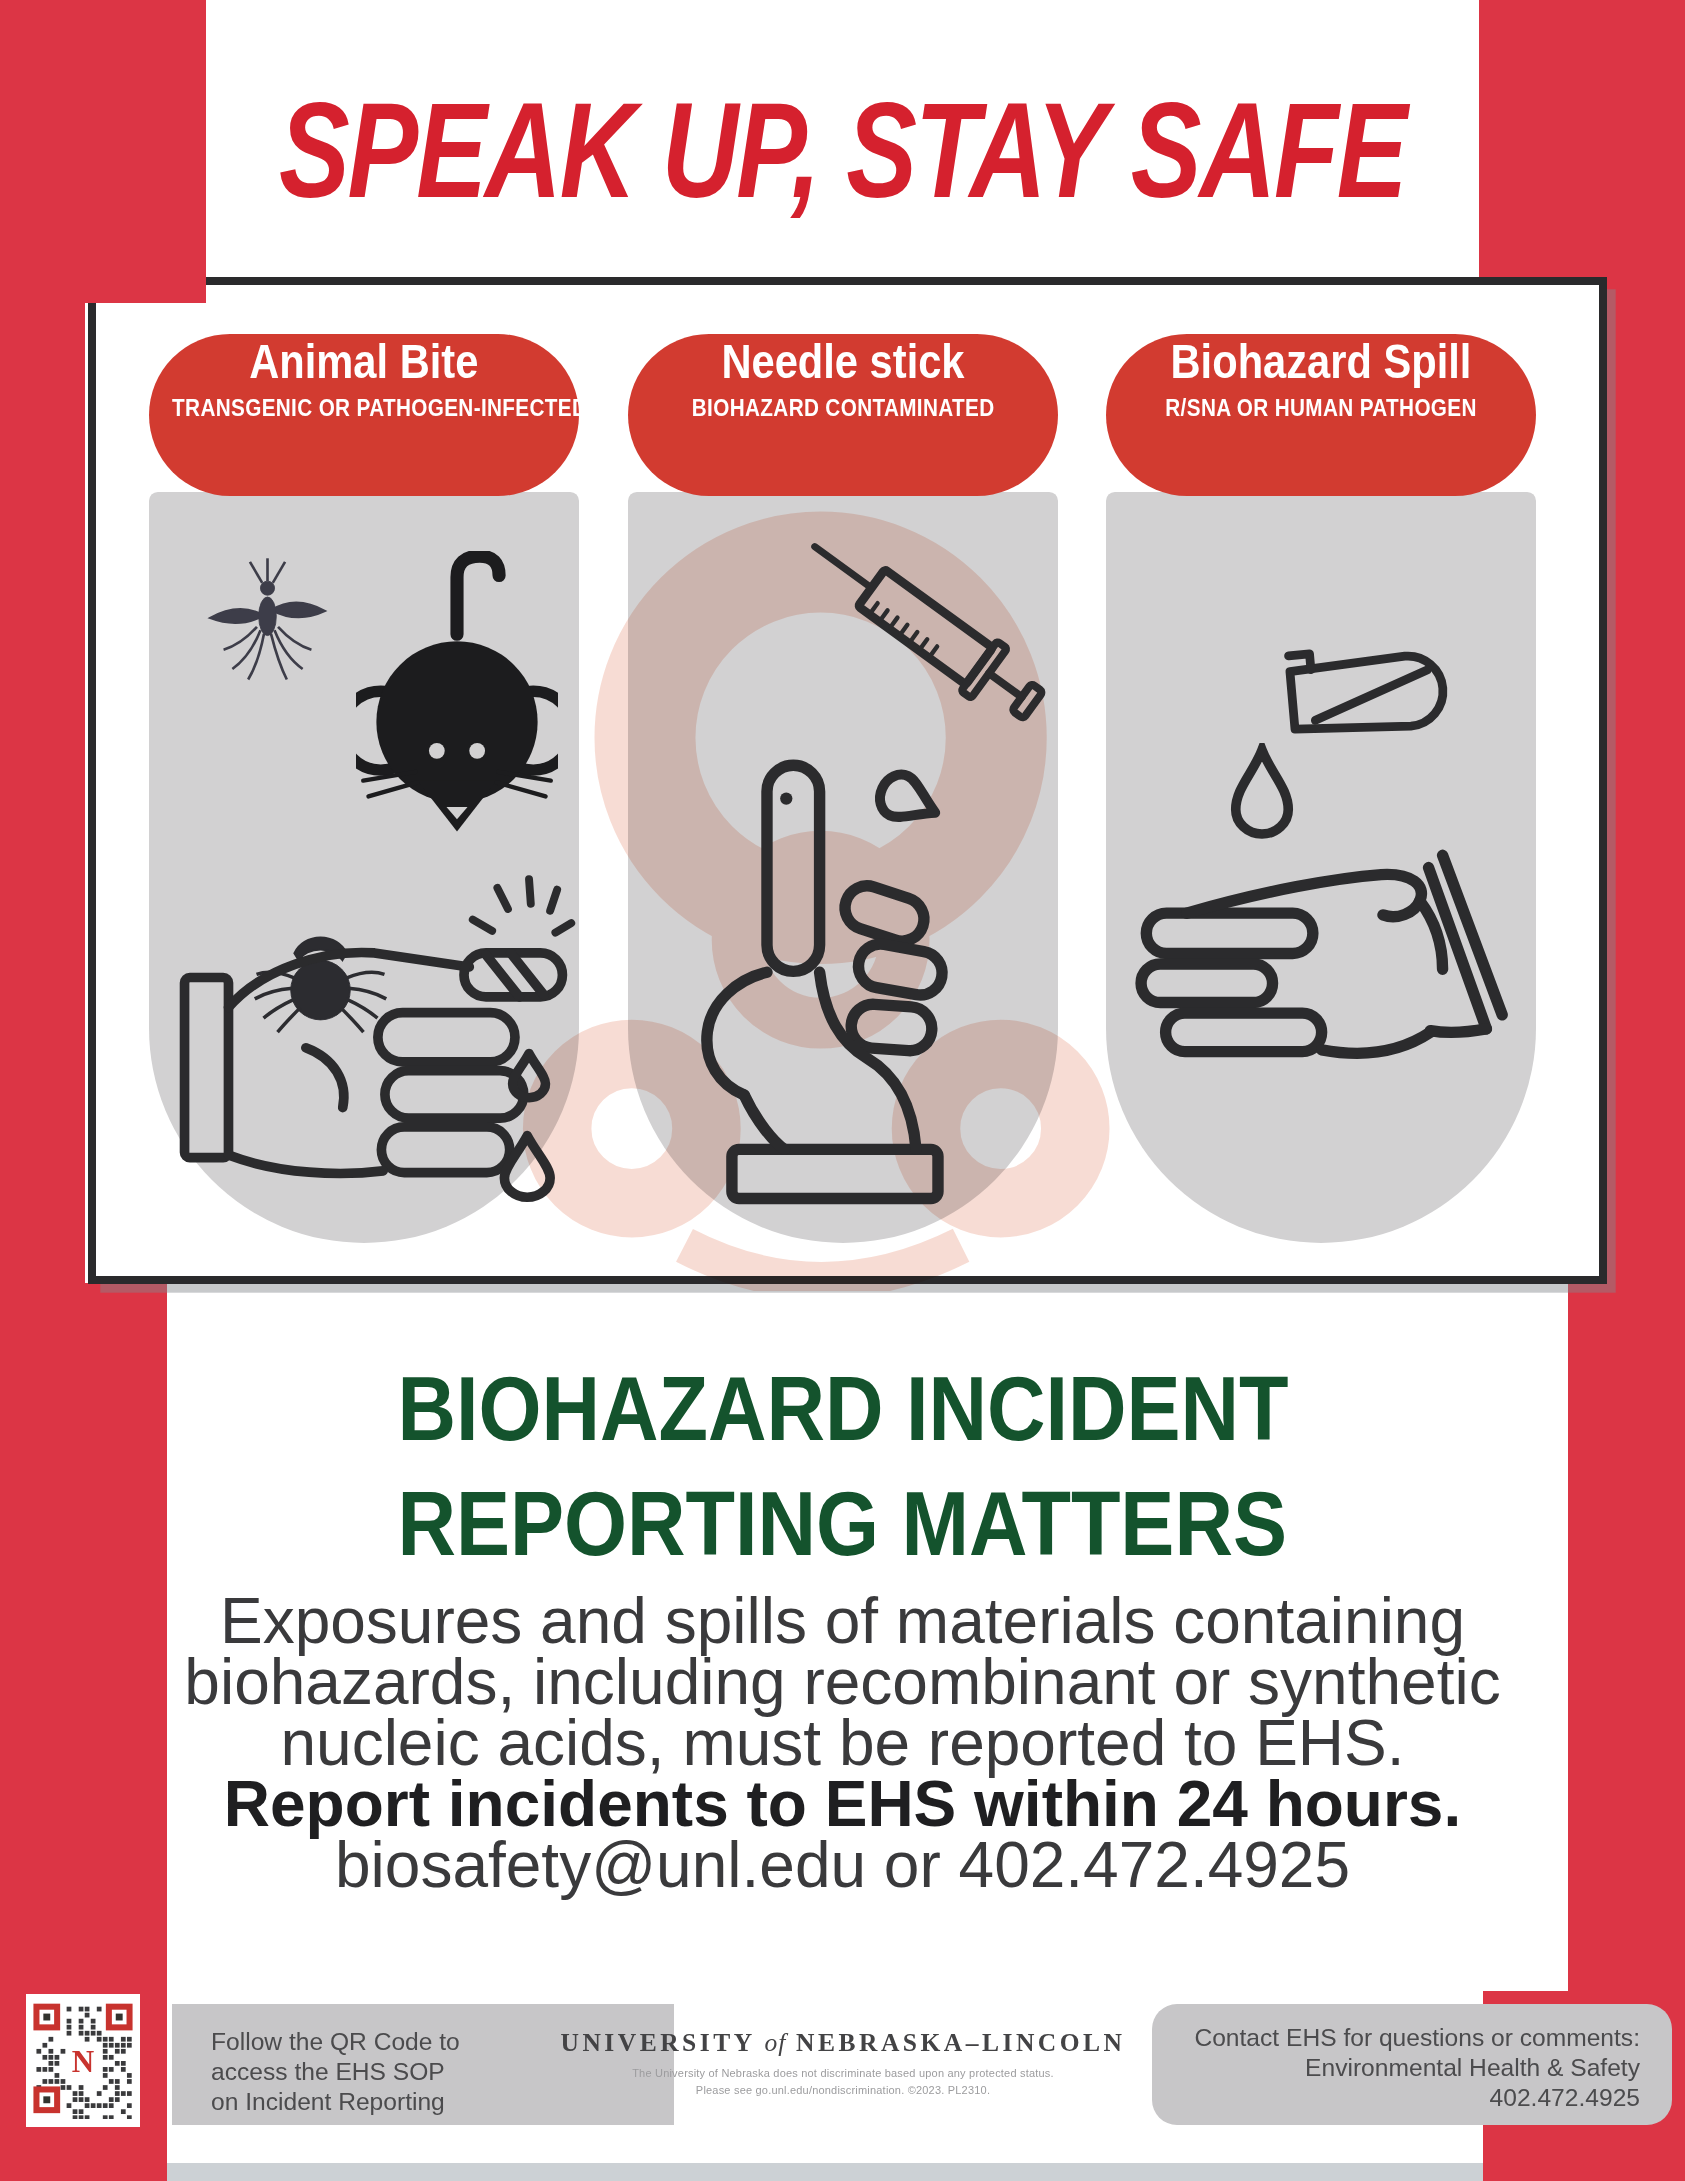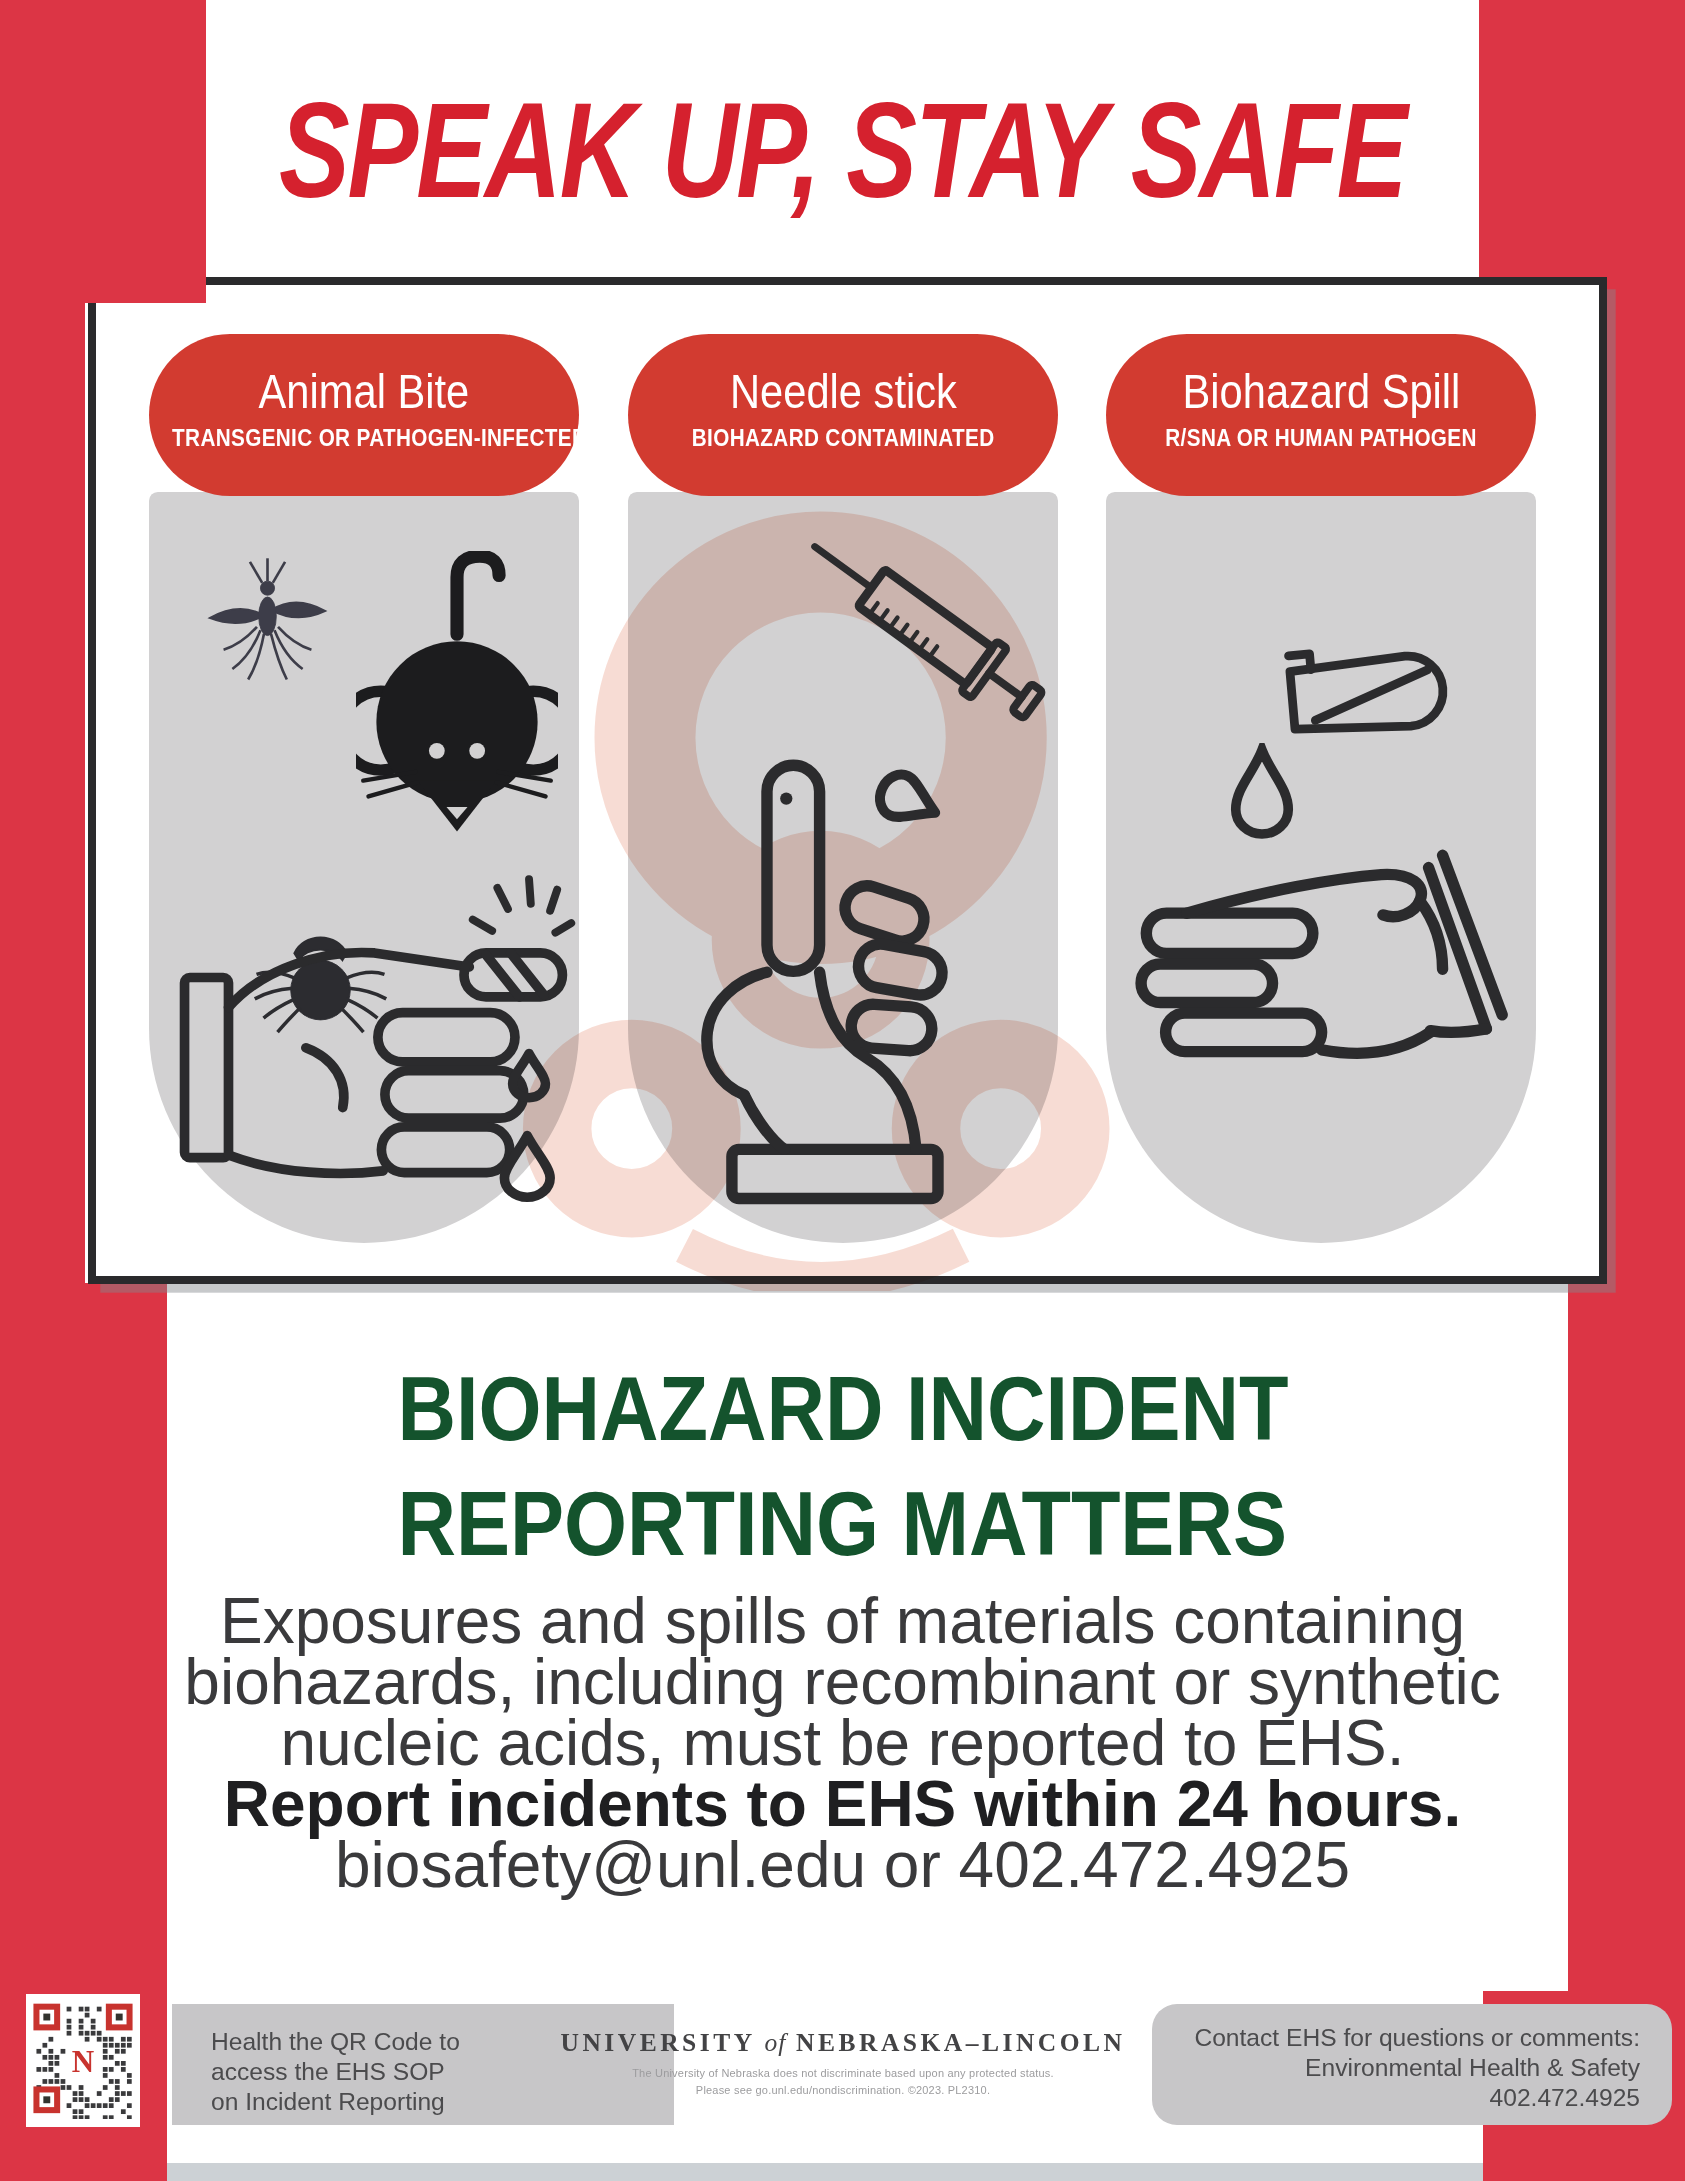"Animal Bite" .pill-title { font-weight: normal -> bold; margin-top: 30px -> none }
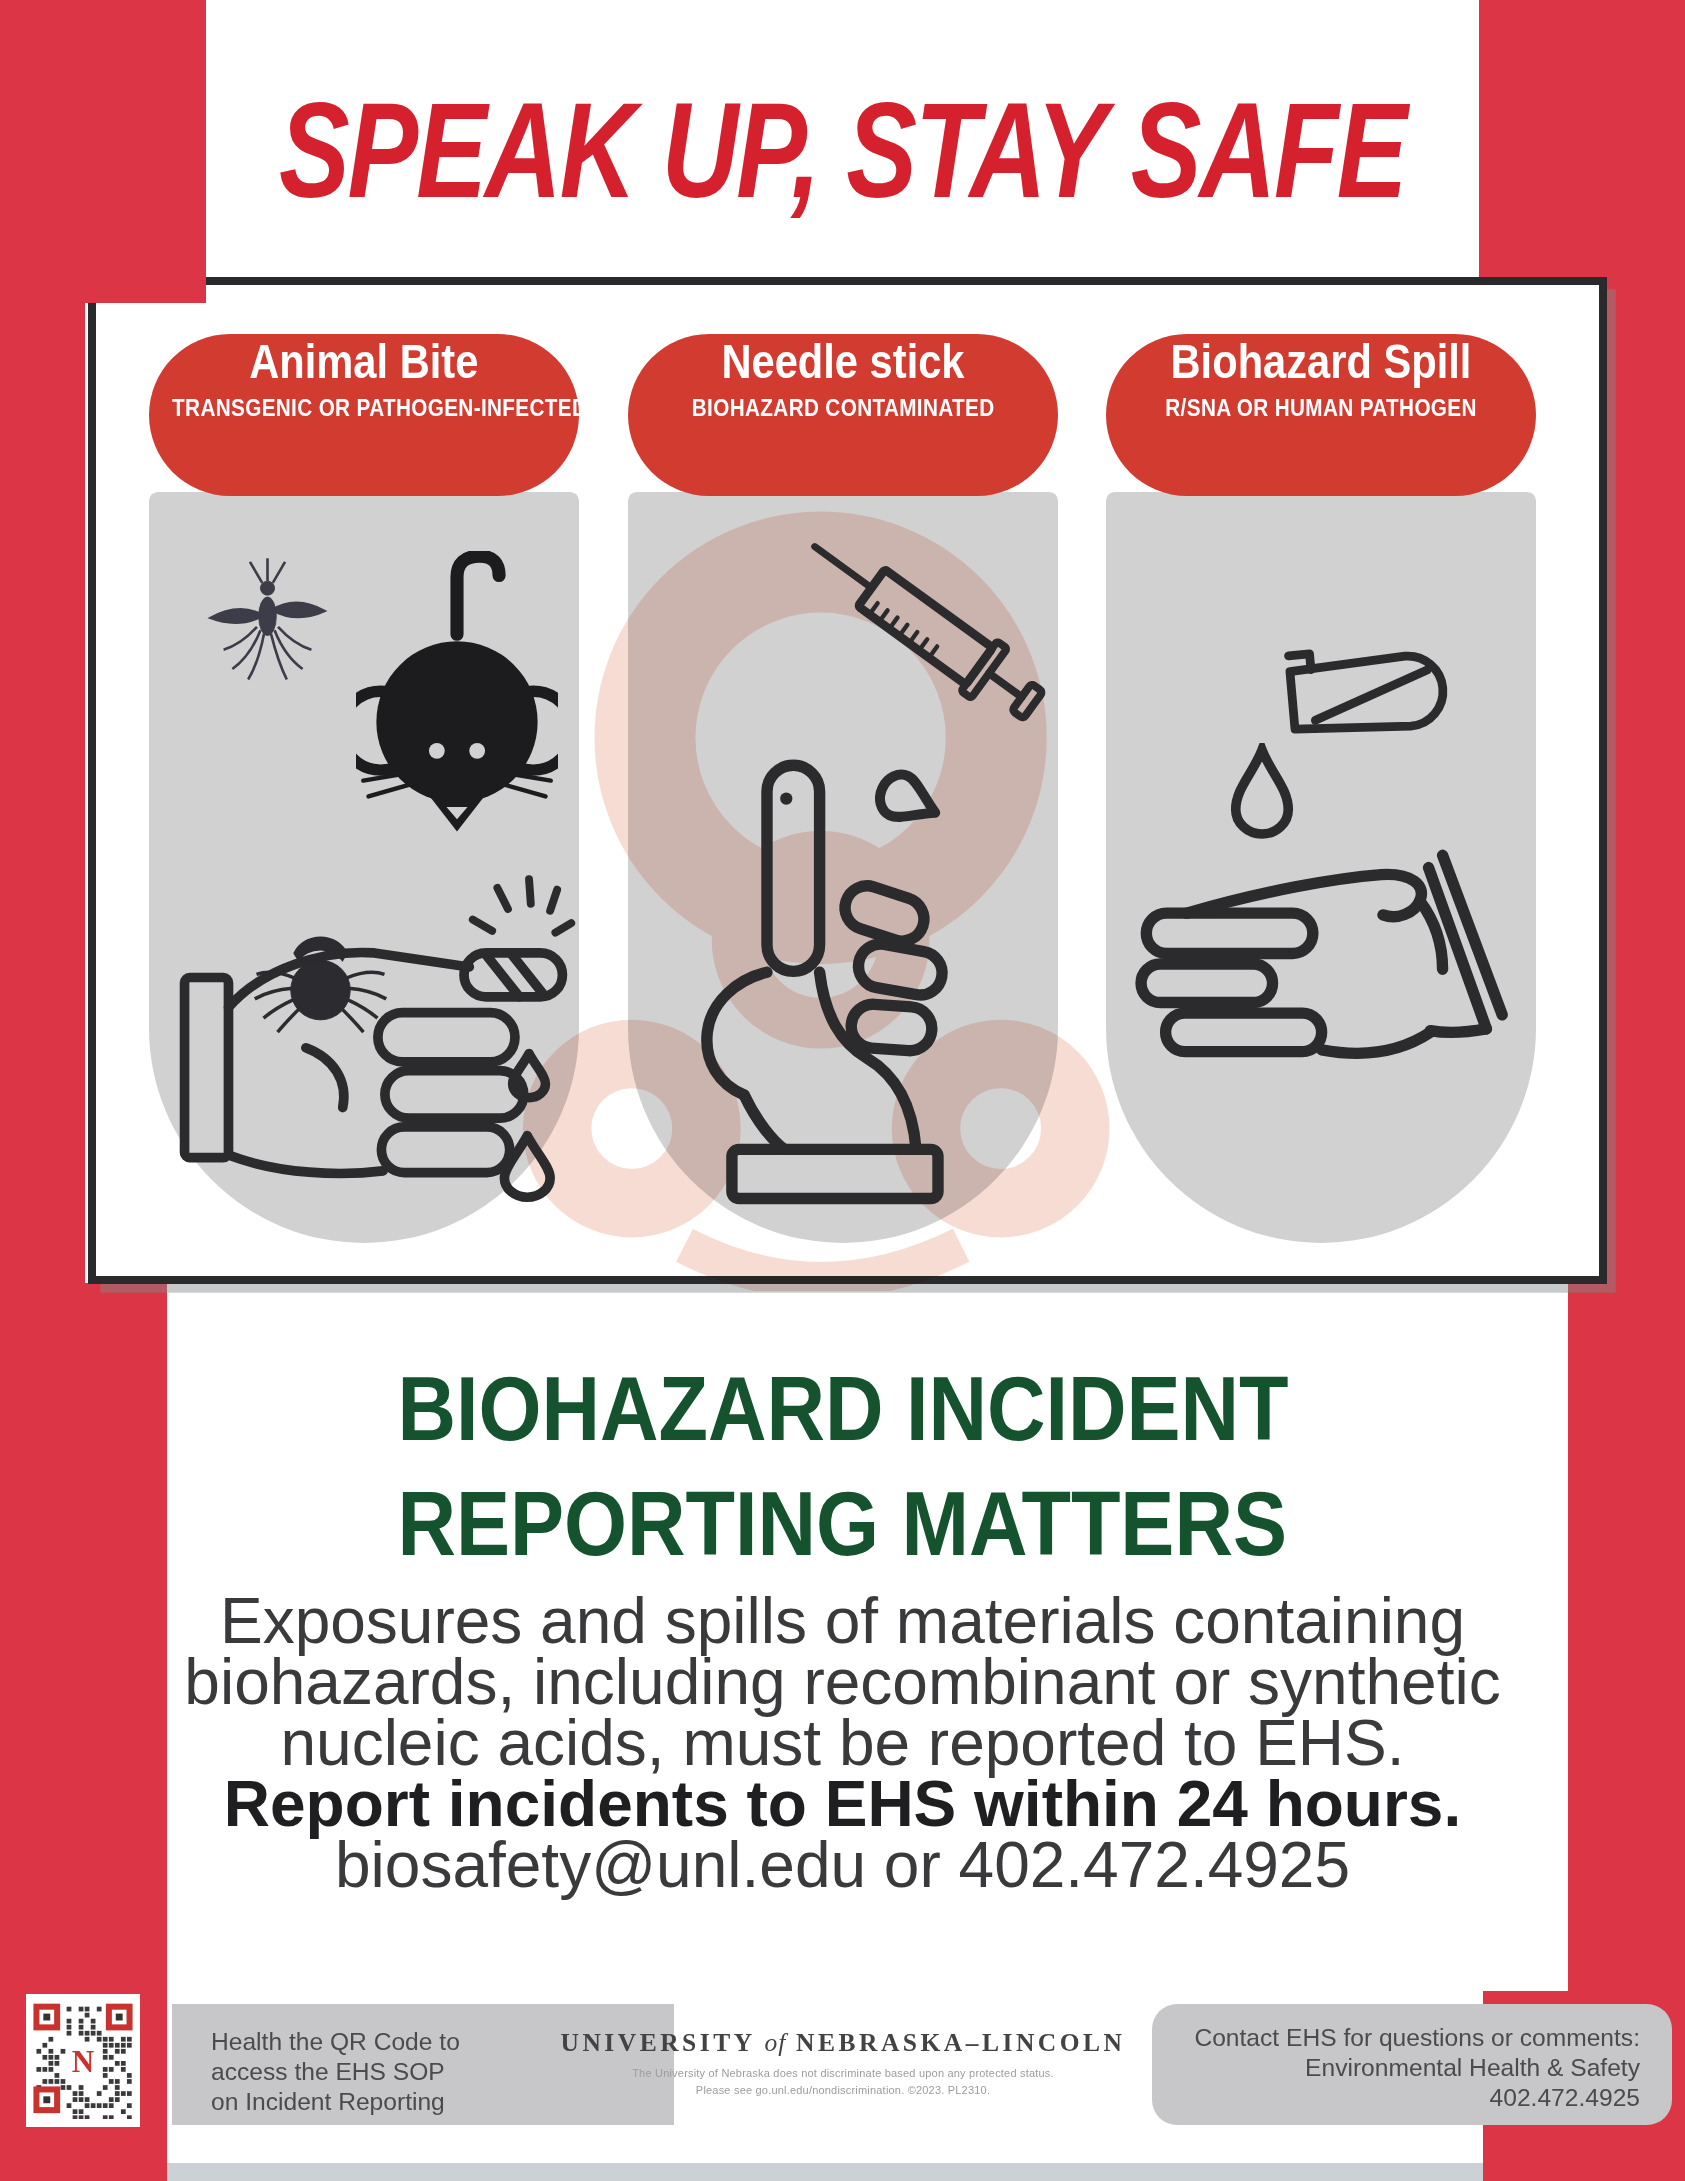"Health the QR Code to" div { text: Health -> Follow }
